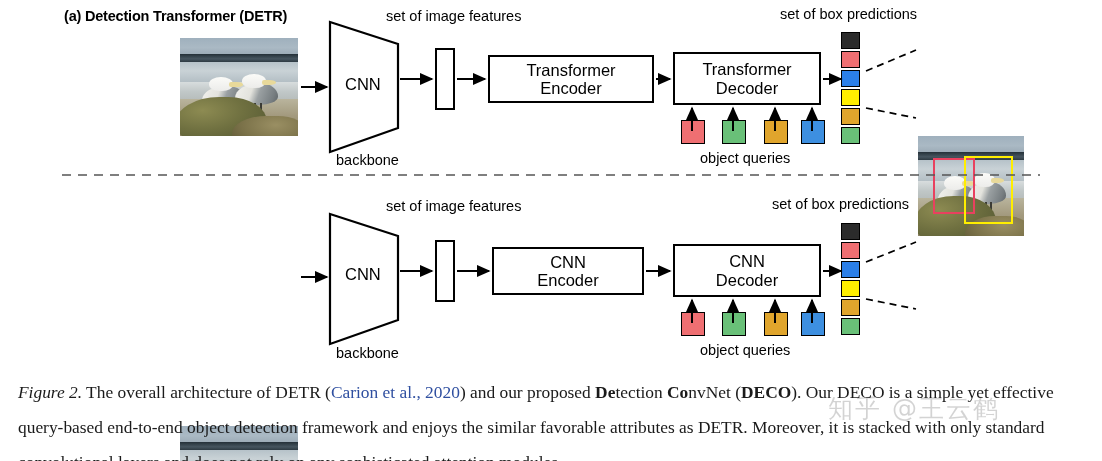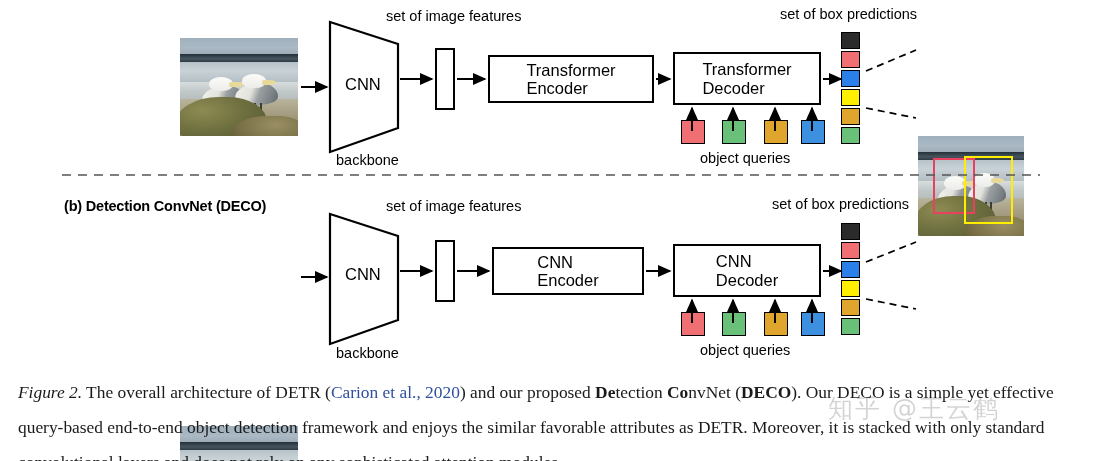"(a) Detection Transformer (DETR)" div.ttl { html: none -> <div>(a) Detection Transformer (DETR)</div> }
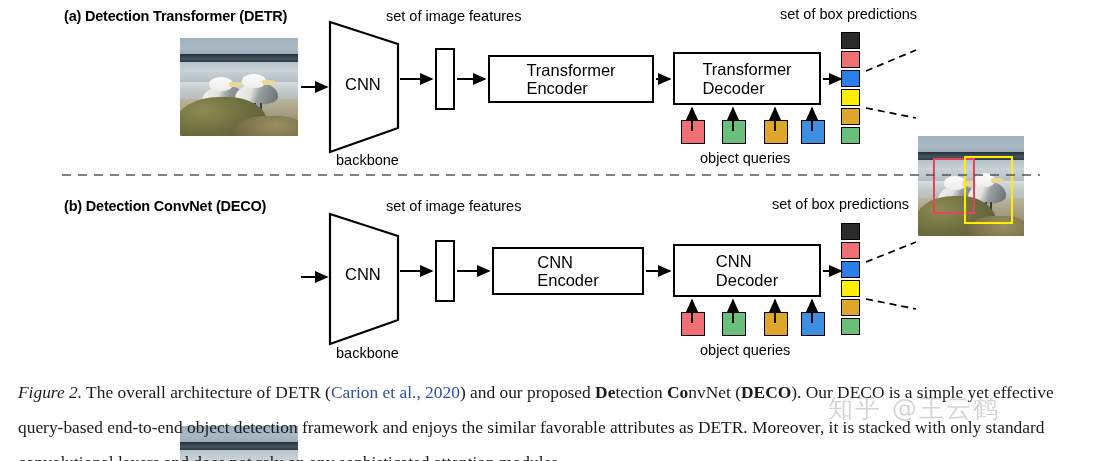"Transformer" .rectbox { text-align: left -> center }
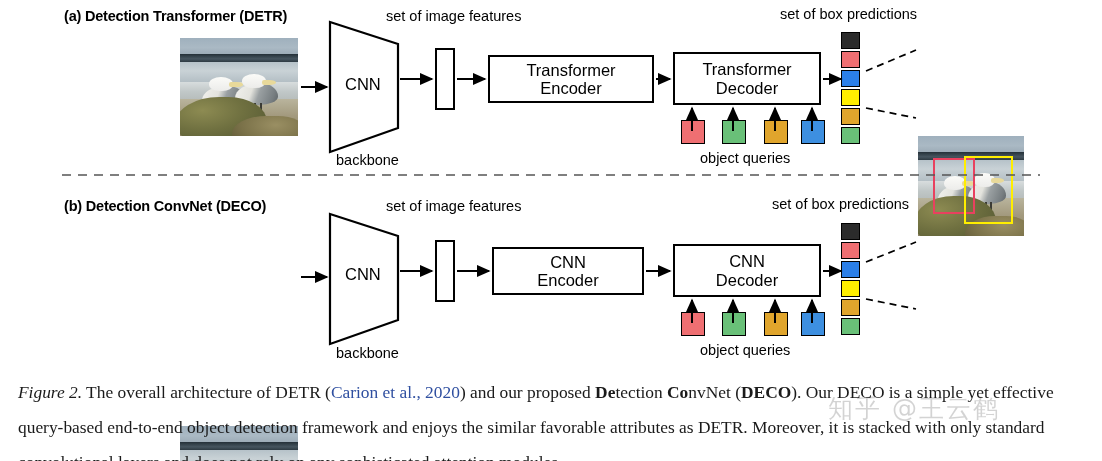"(b) Detection ConvNet (DECO)" div.ttl { html: <div>(b) Detection ConvNet (DECO)</div> -> none }
